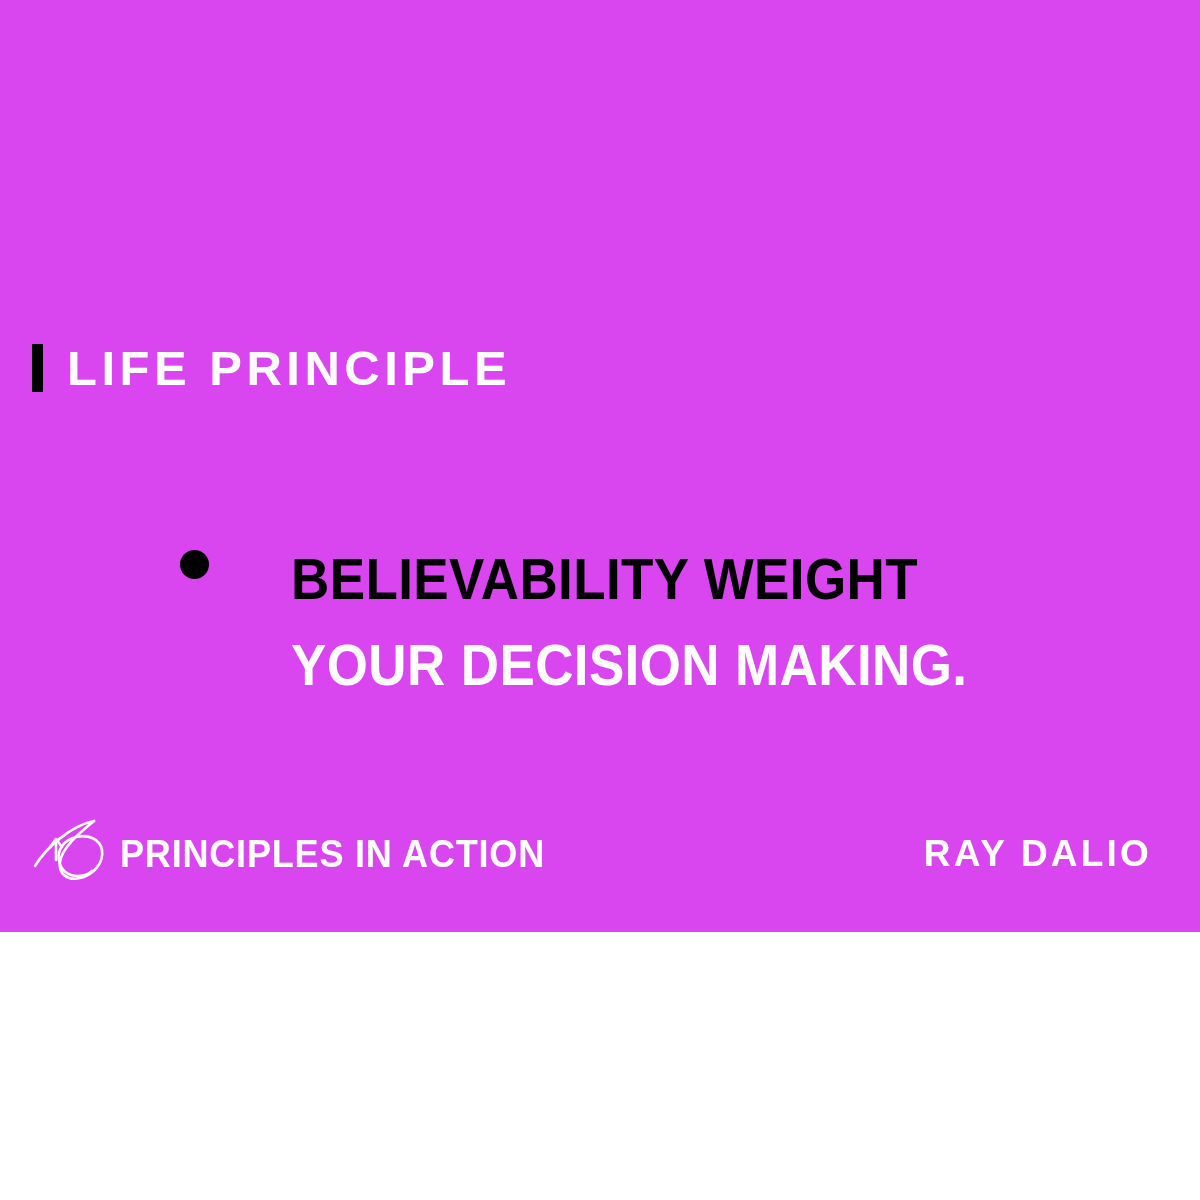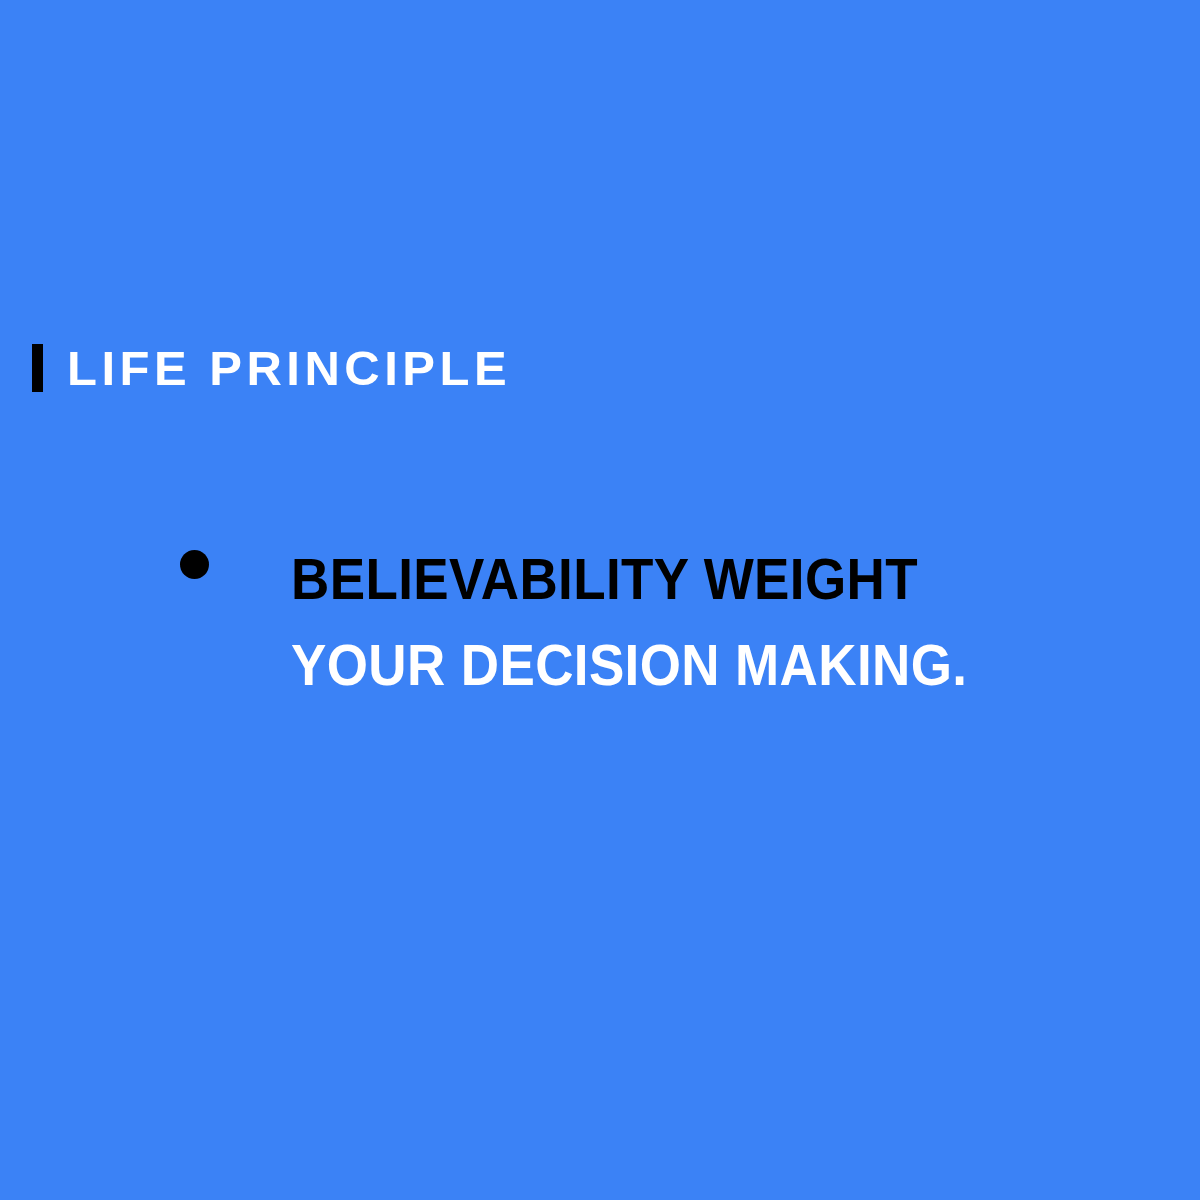"LIFE PRINCIPLE" #card { background: #3b82f6 -> #d946ef; height: 1200px -> 932px }
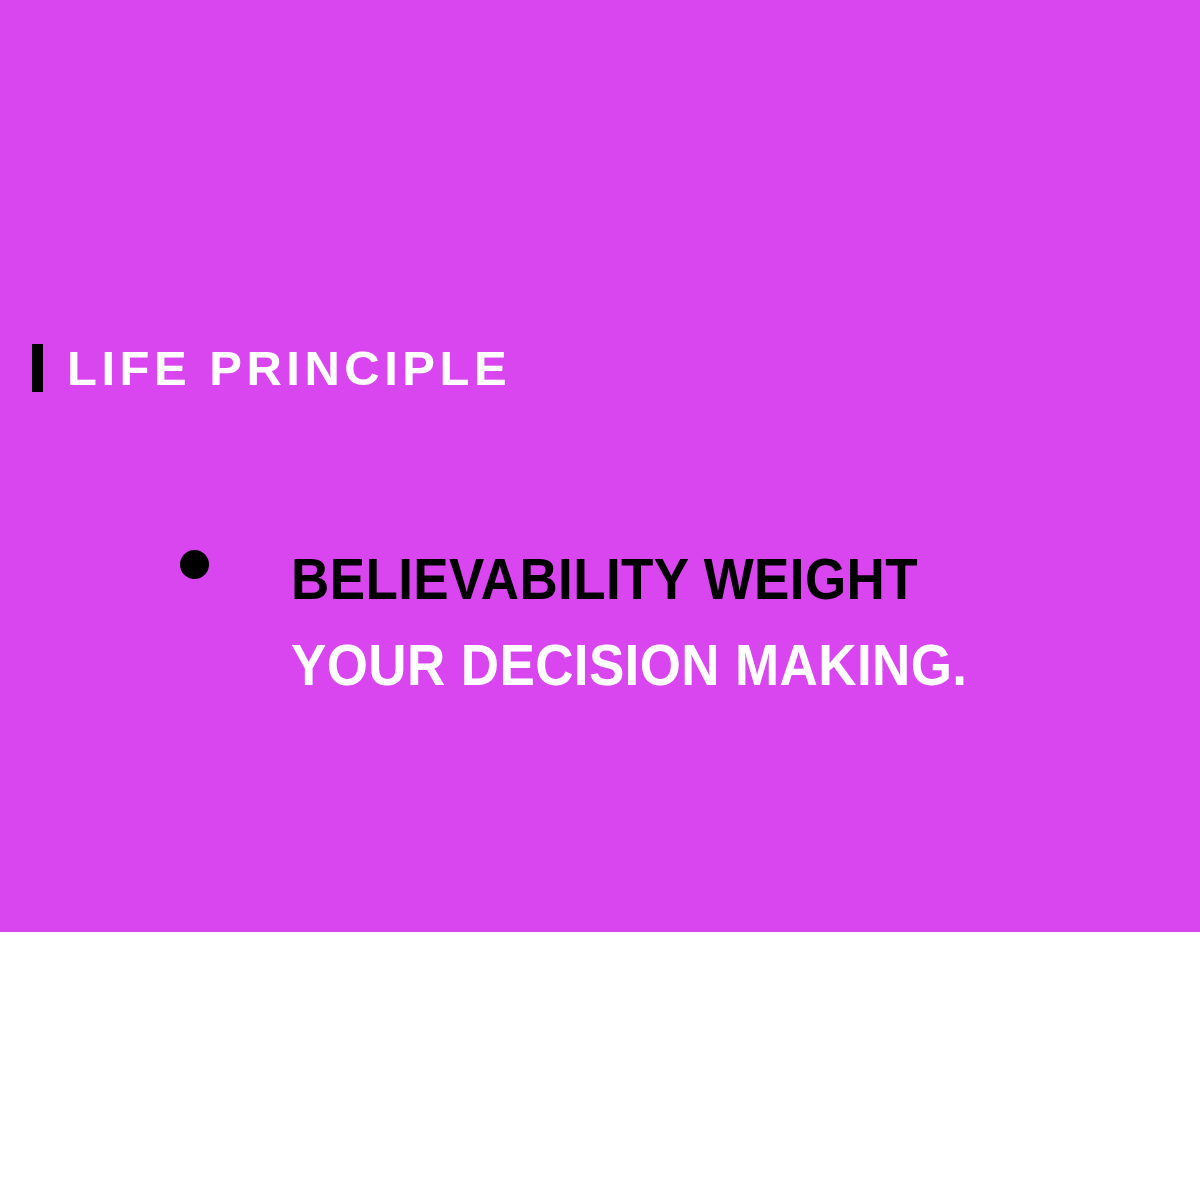"PRINCIPLES IN ACTION" div.footer { html: none -> <div> <div> <svg> <g> <path></path> <path></path> <path></path> <path></path> <path></path> </g> </svg> <div>PRINCIPLES IN ACTION</div> </div> <div>RAY DALIO</div> </div> }
